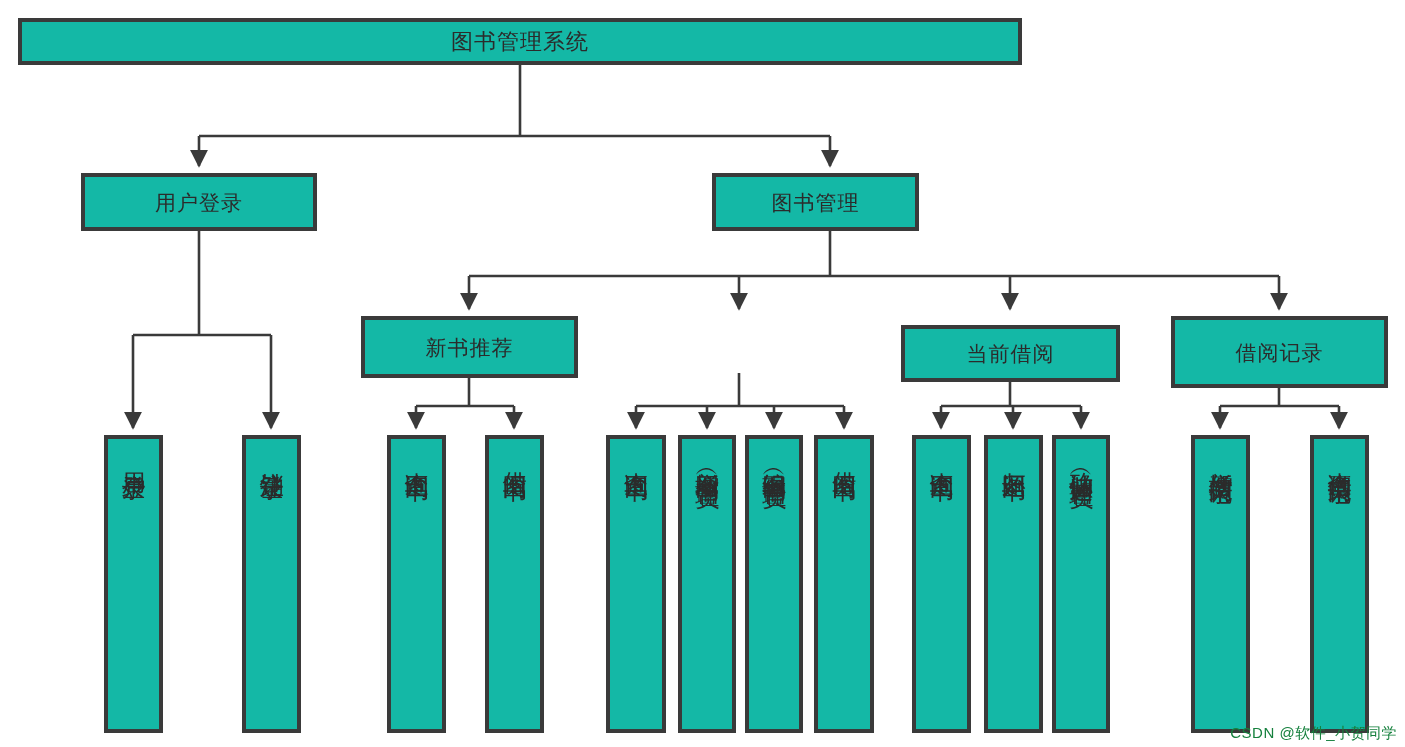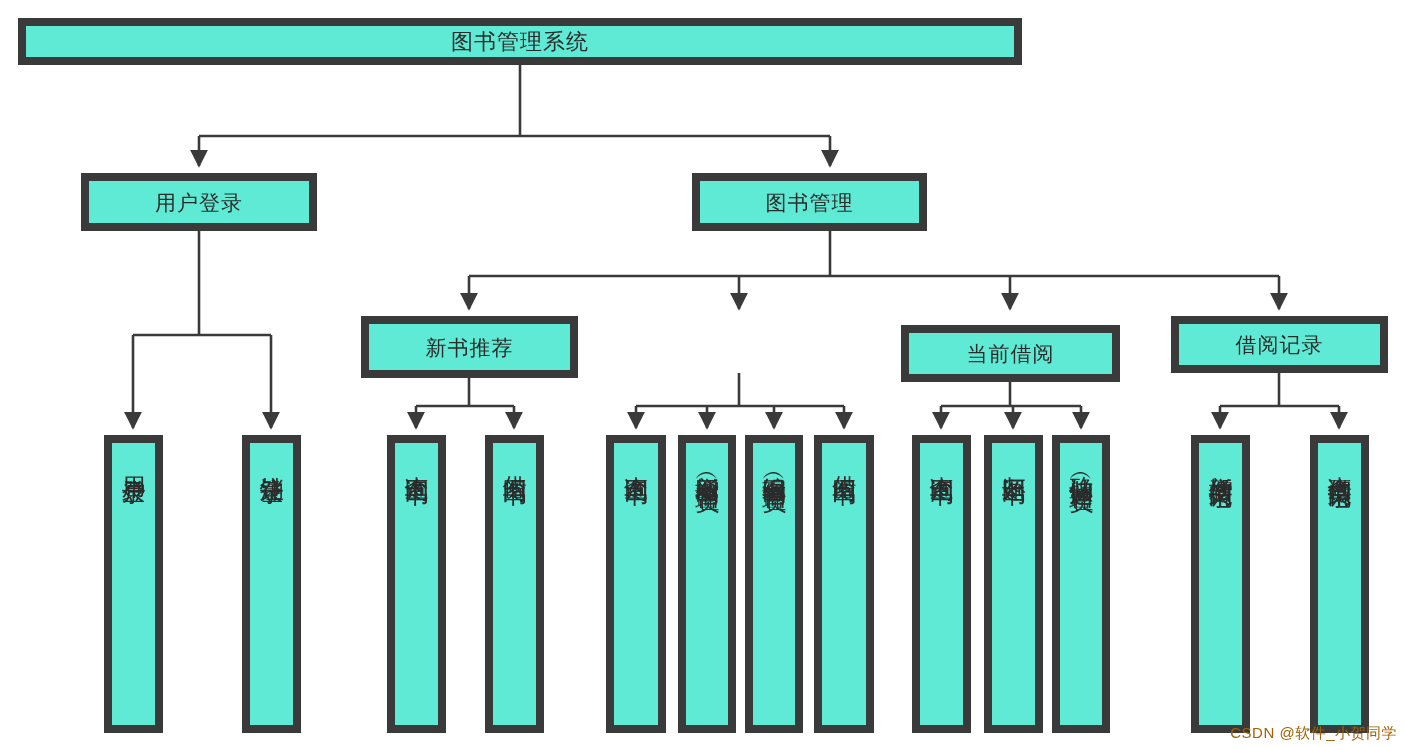"图书管理系统" .node { background: #5eead4 -> #14b8a6; border: 8px solid #737373 -> 4px solid #737373 }
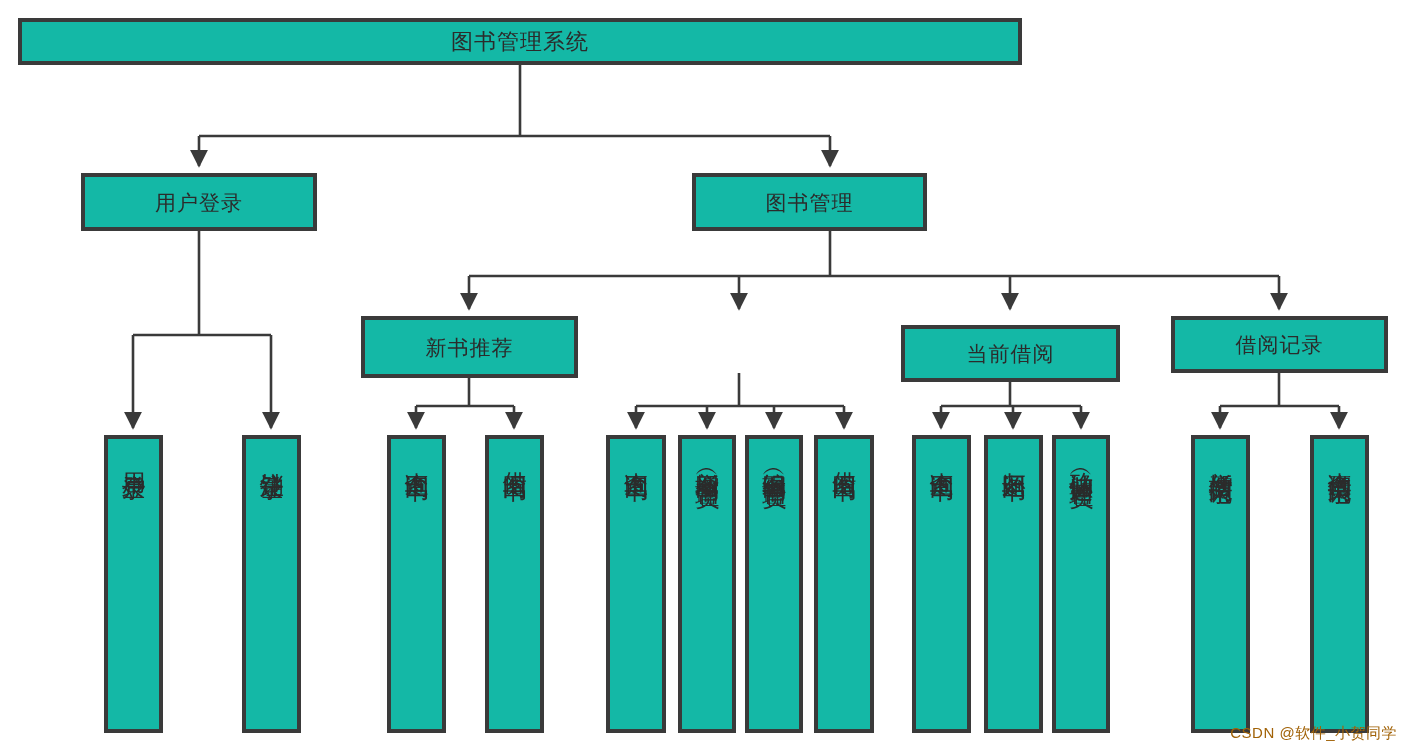"图书管理" div.node { left: 692px -> 712px; width: 235px -> 207px }
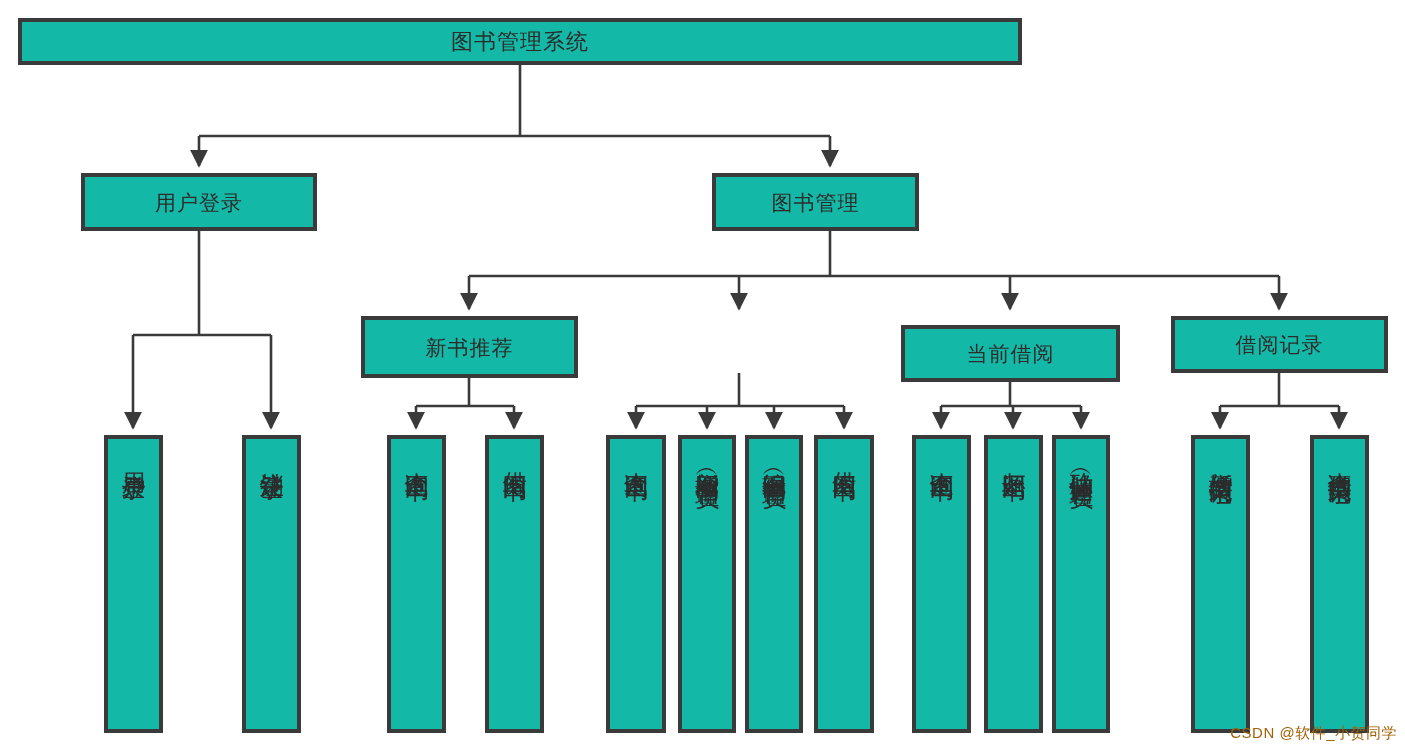"借阅记录" div.node { height: 57px -> 72px }
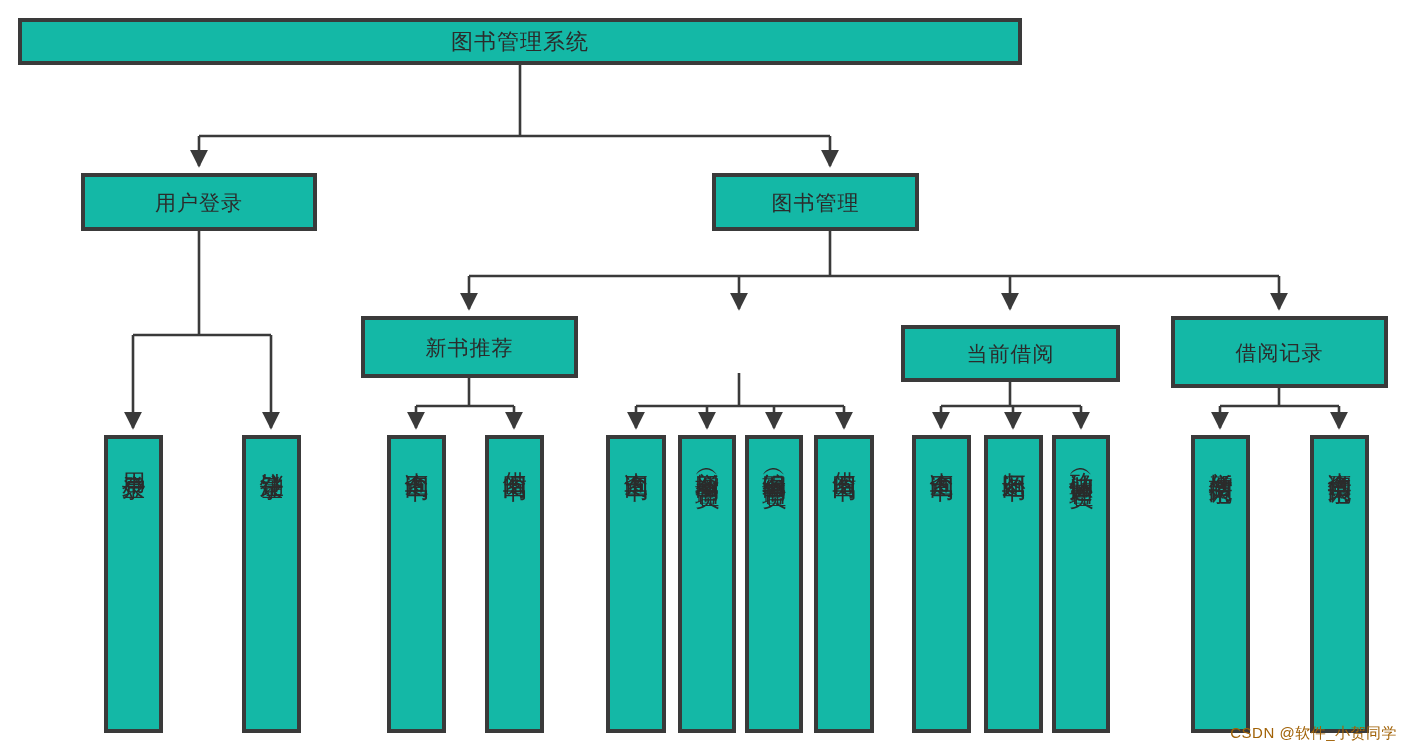"CSDN @软件_小贺同学" div { color: #a16207 -> #15803d }
